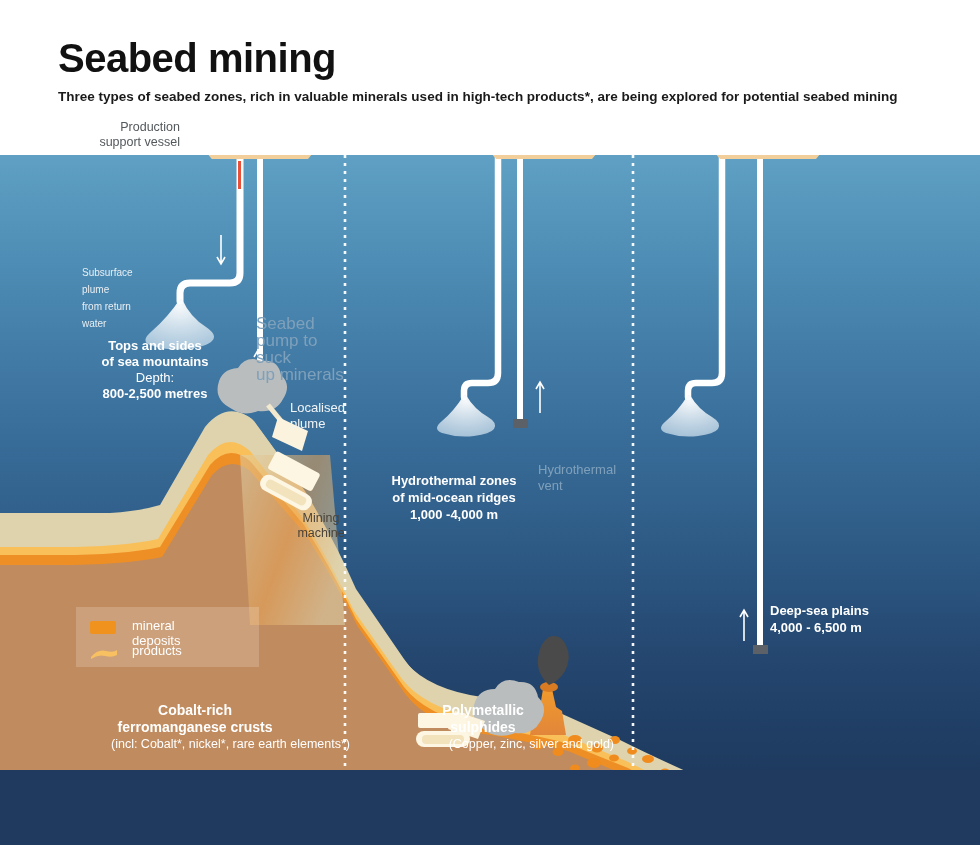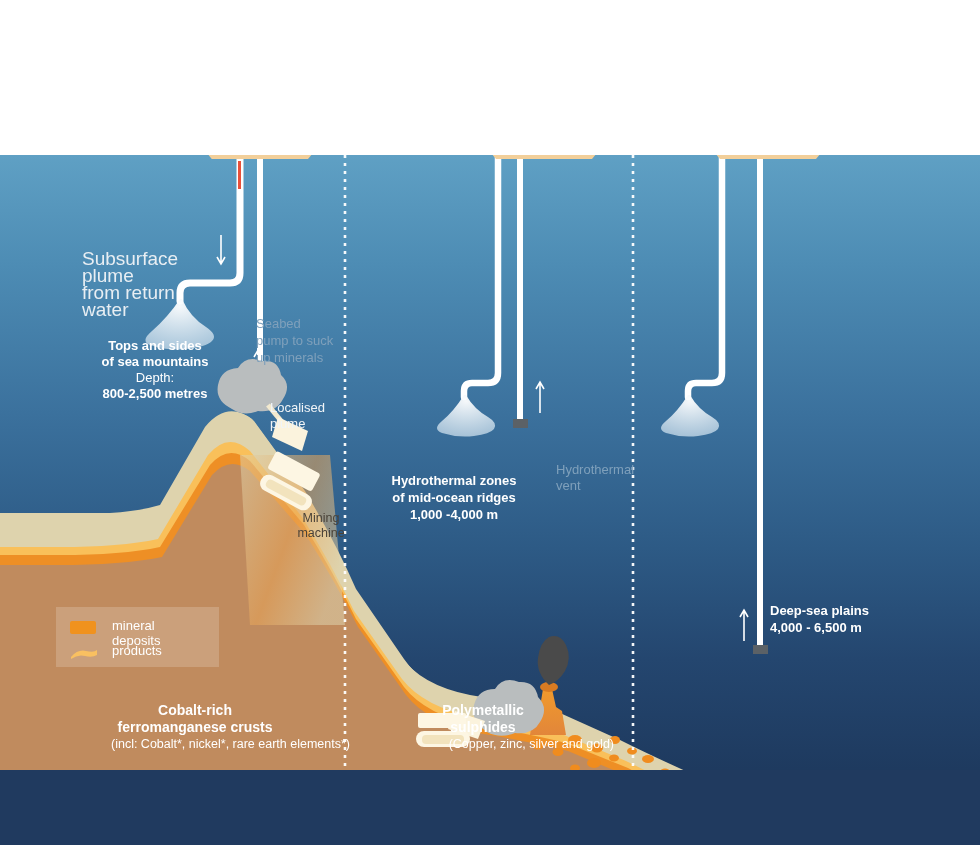"Seabed mining" div.header { html: none -> <div> <div>Seabed mining</div> <div>Three types of seabed zones, rich in valuable minerals used in high-tech products*, are being explored for potential seabed mining</div> <div>Production support vessel</div> </div> }
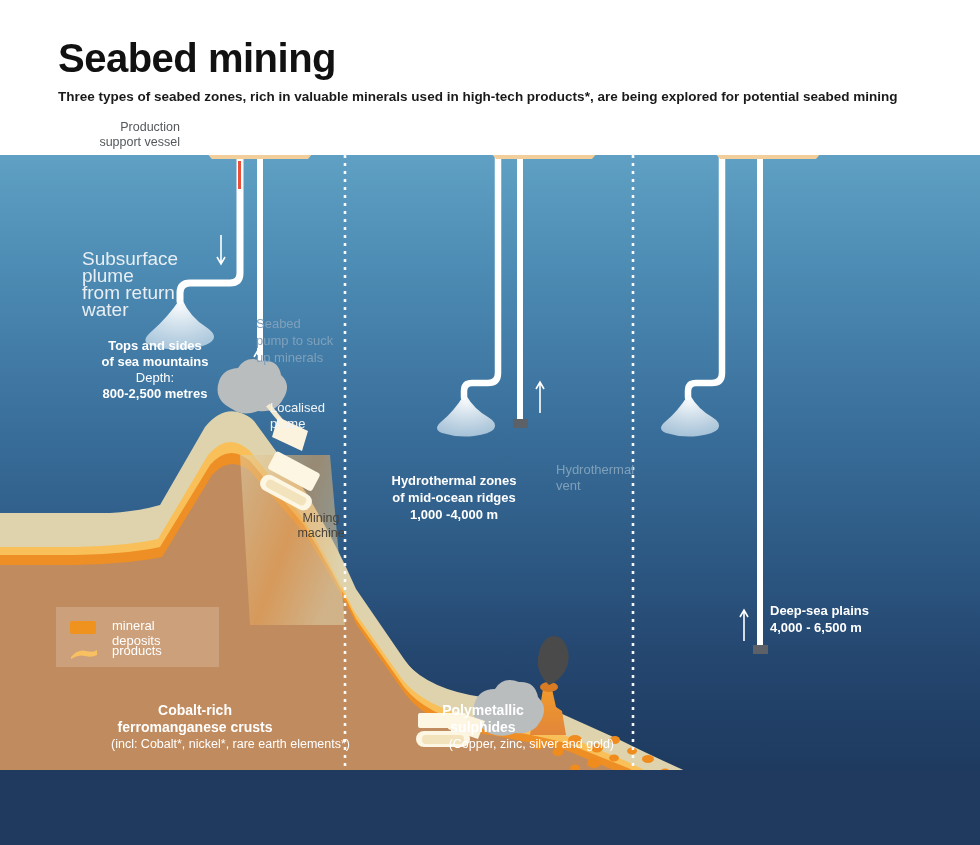"Subsurface" .l-subsurface { font-size: 19px -> 10px; top: 250px -> 264px }
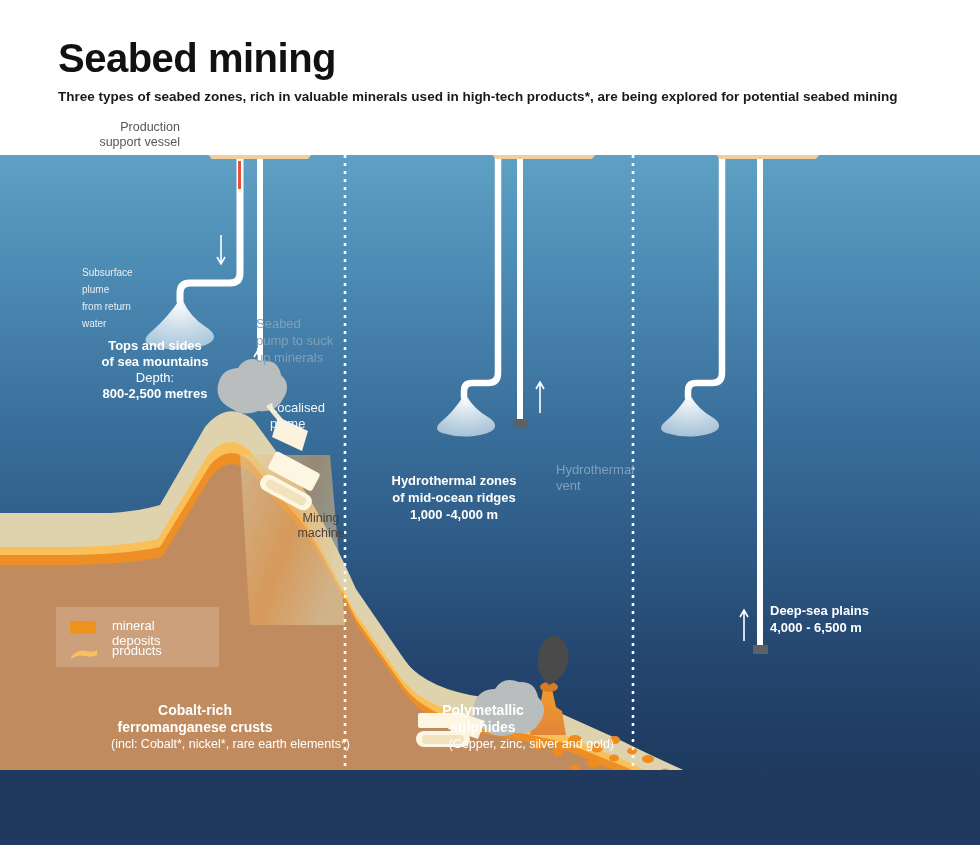"Seabed" .l-seabedpump { font-size: 13px -> 17px }
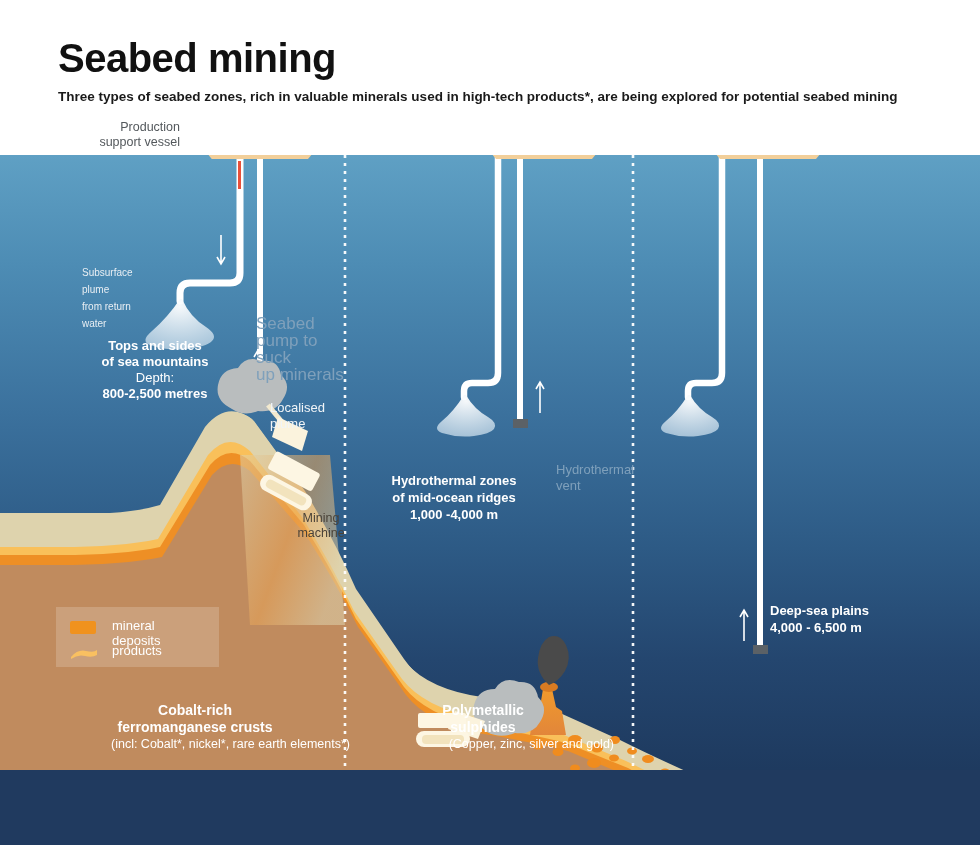"Localised" div.lbl { margin-left: none -> 20px }
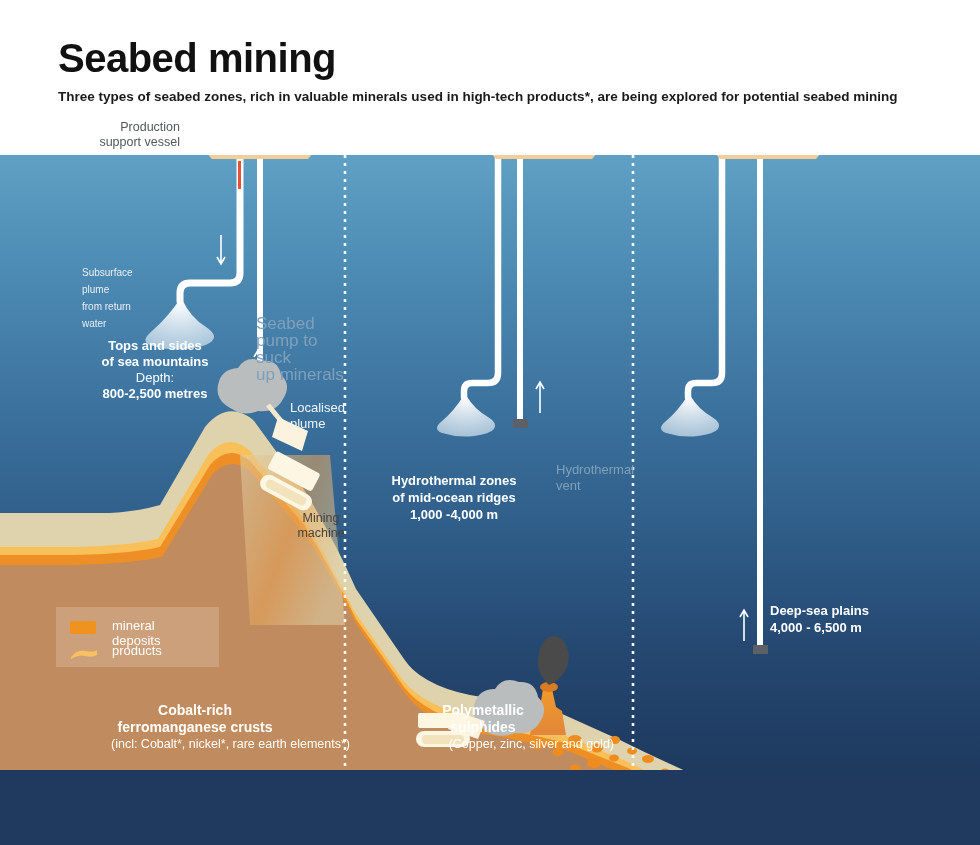"Hydrothermal" div.lbl { margin-left: 18px -> none }
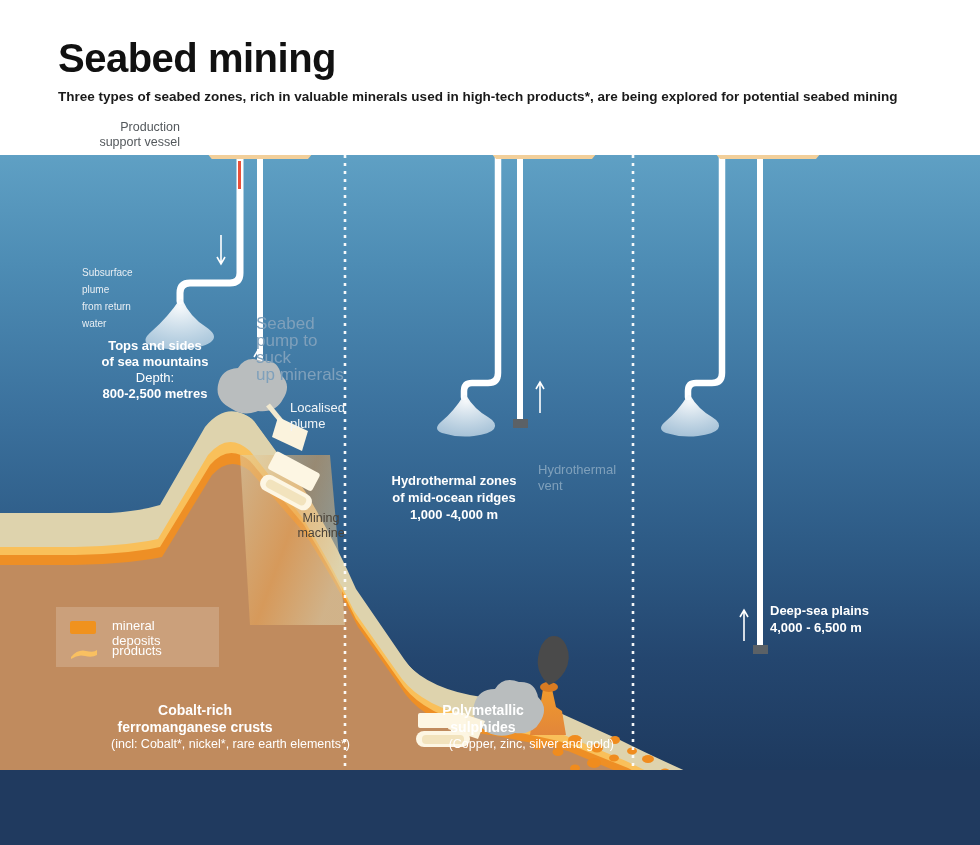"mineral deposits" .legend { left: 56px -> 76px; padding-left: none -> 20px }
